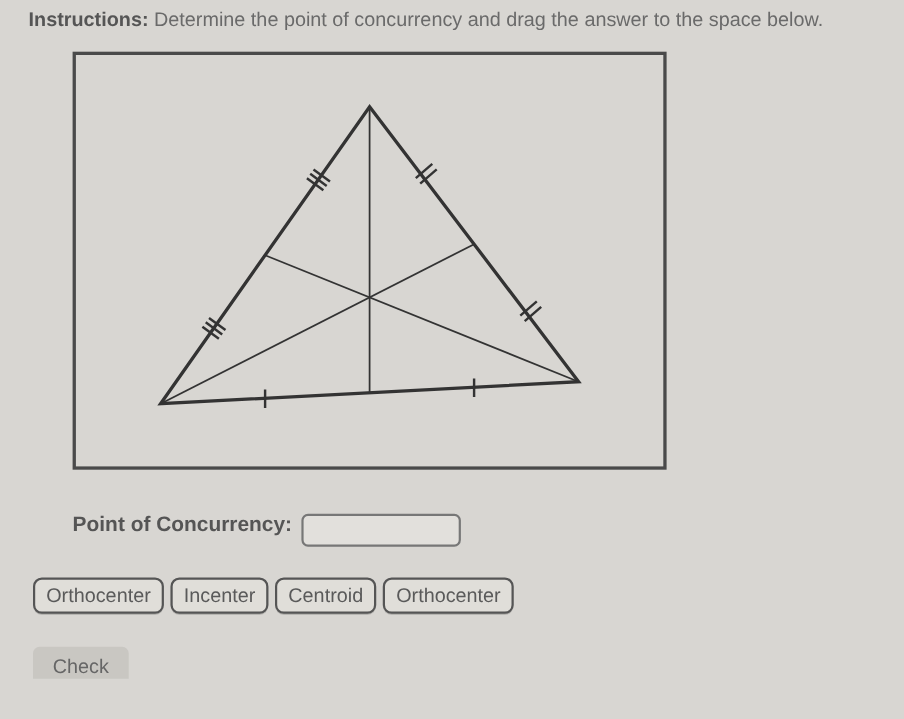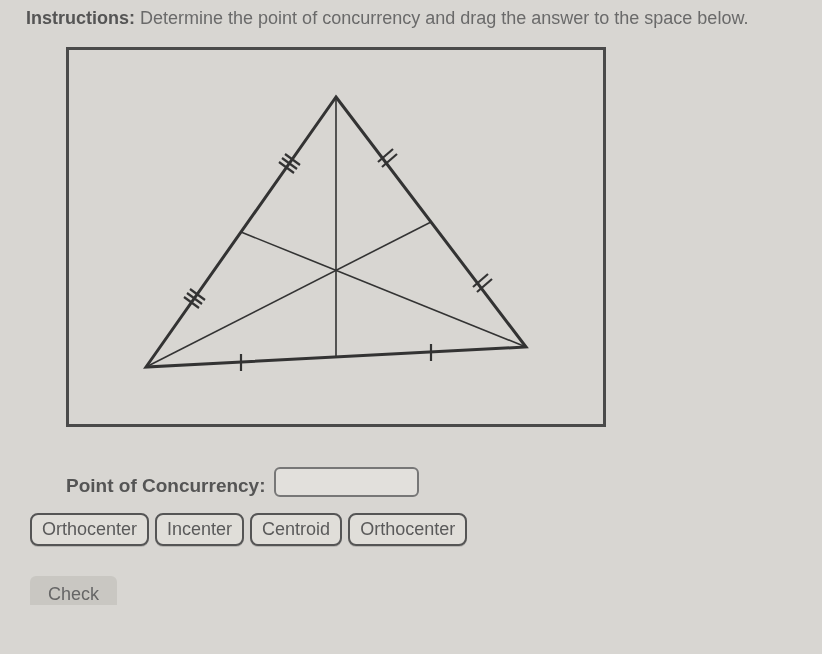"Point of Concurrency:" .answer-row { align-items: flex-end -> flex-start }
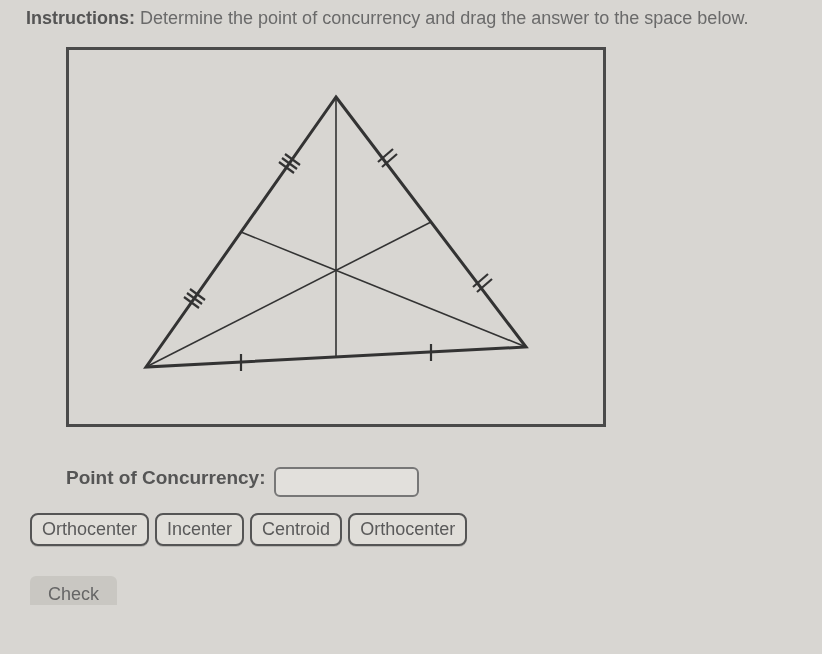"Orthocenter" .options-row { margin-top: 16px -> 28px }
